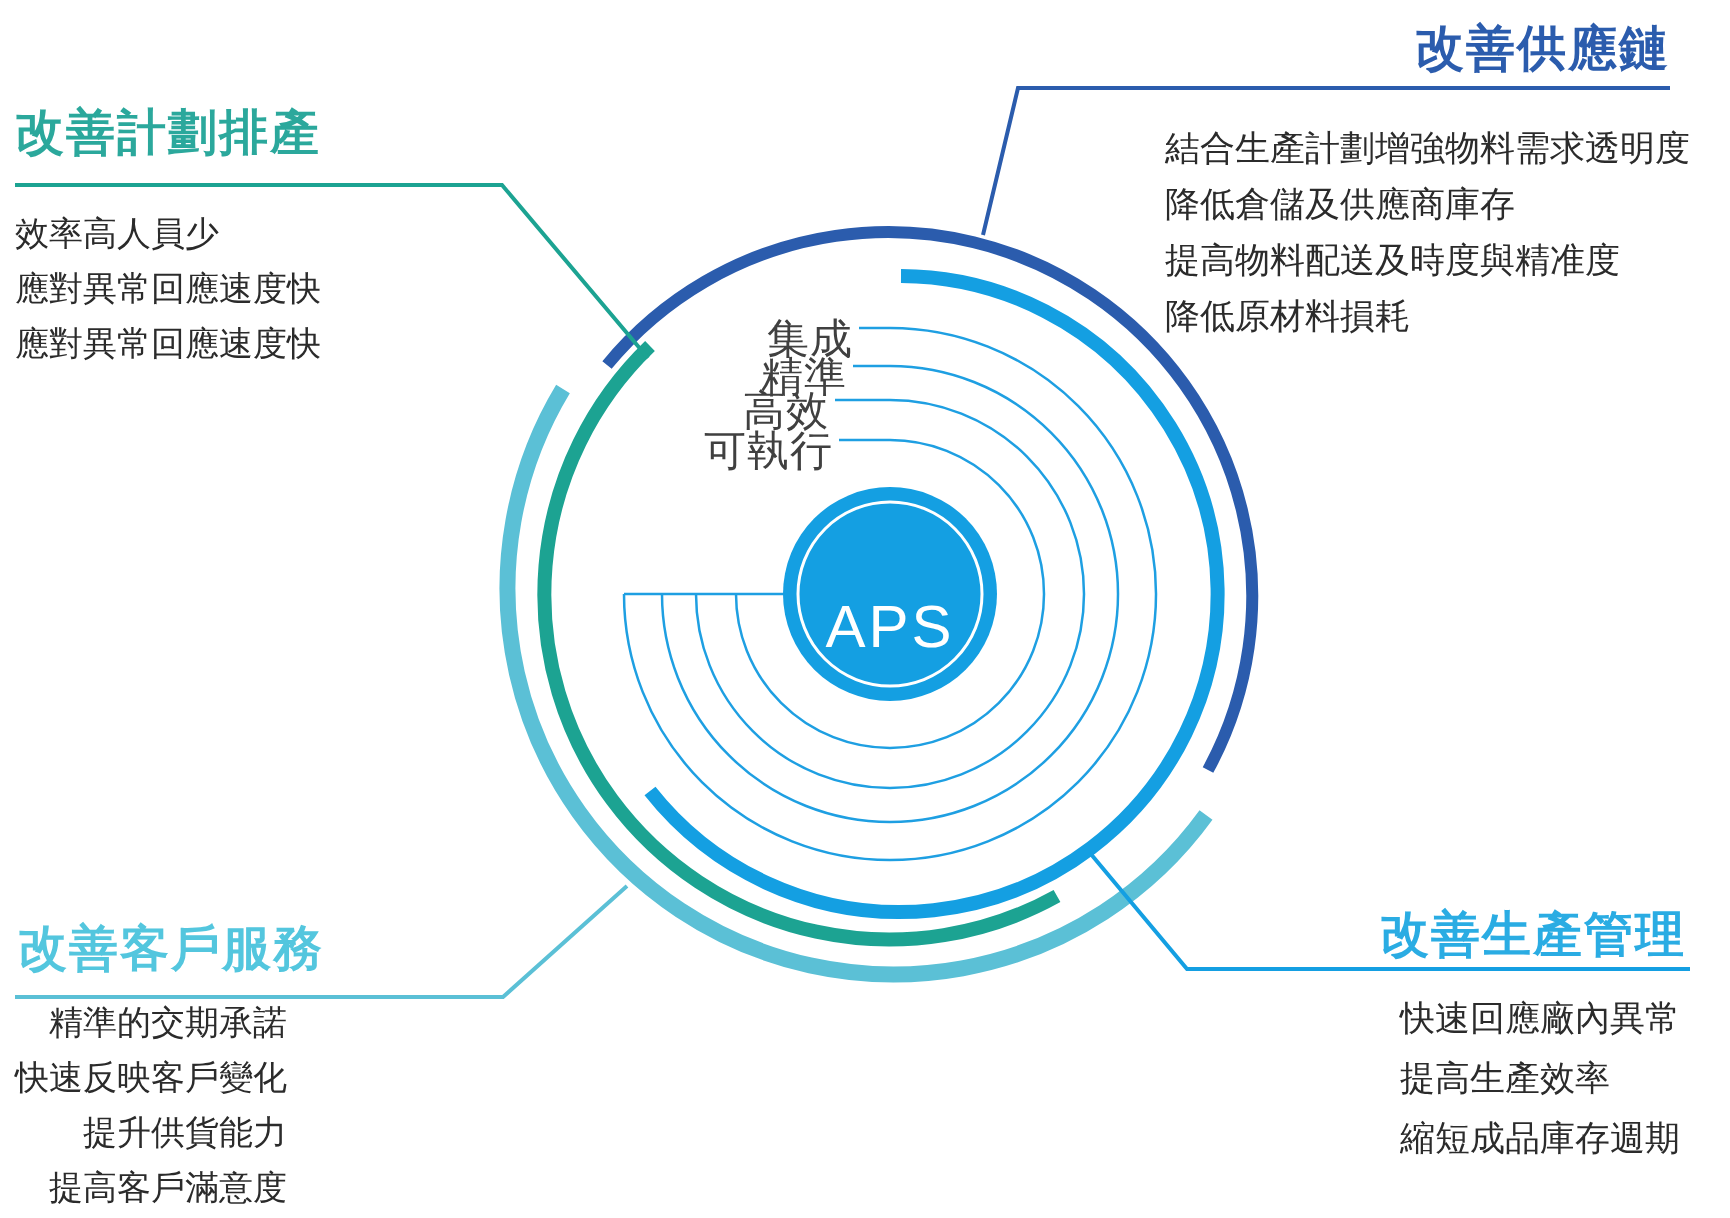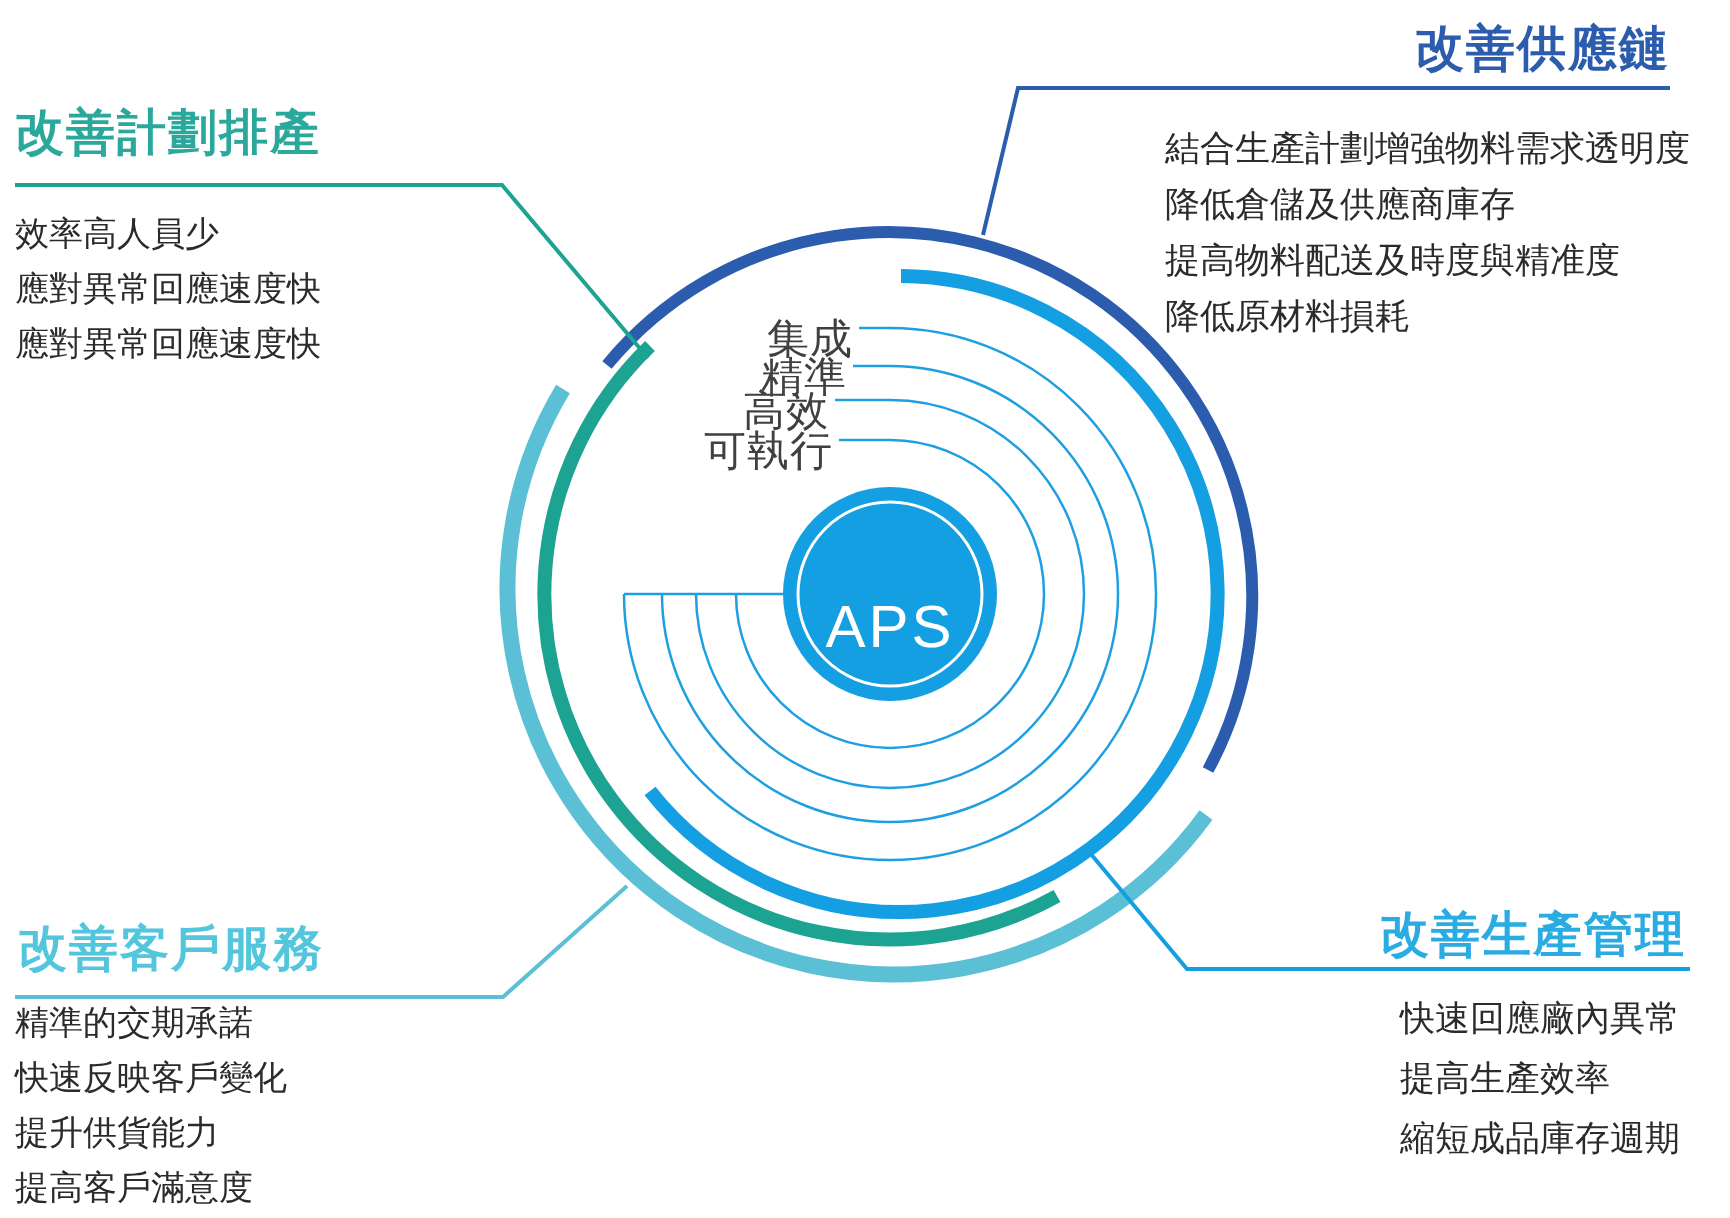"精準的交期承諾" .items.bl { text-align: none -> right }
